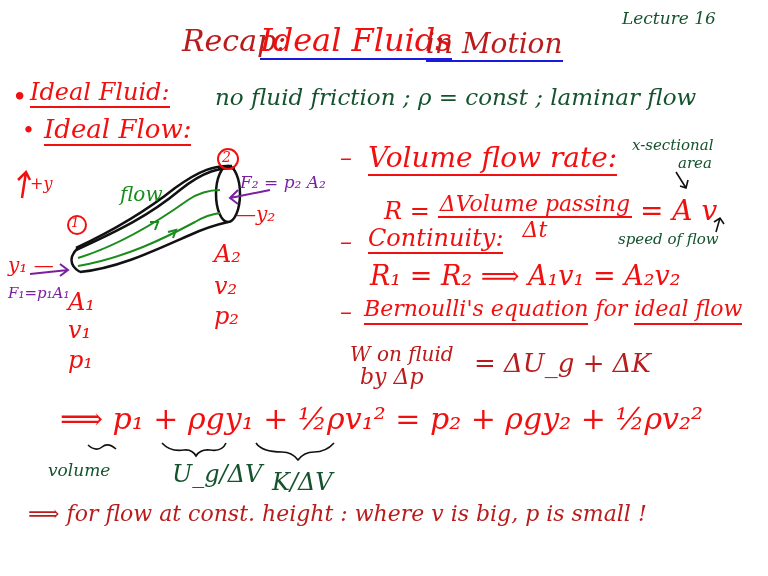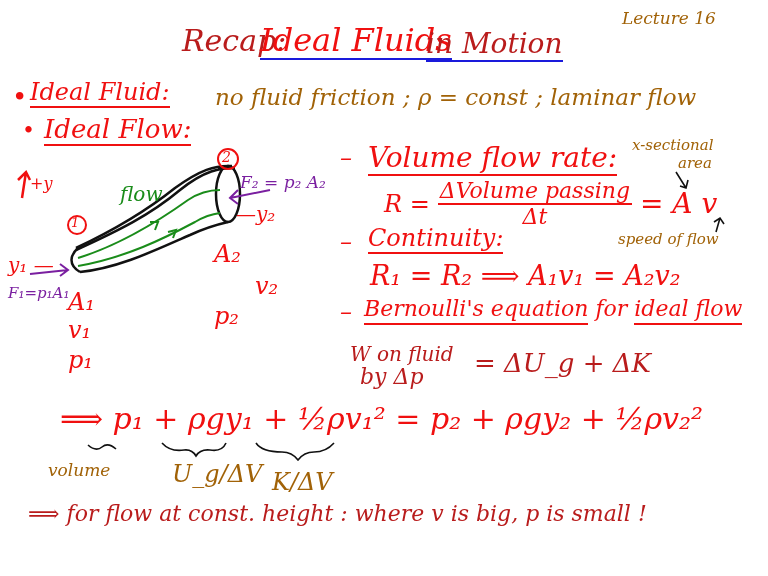"Lecture 16" .black { color: #a16207 -> #14532d }
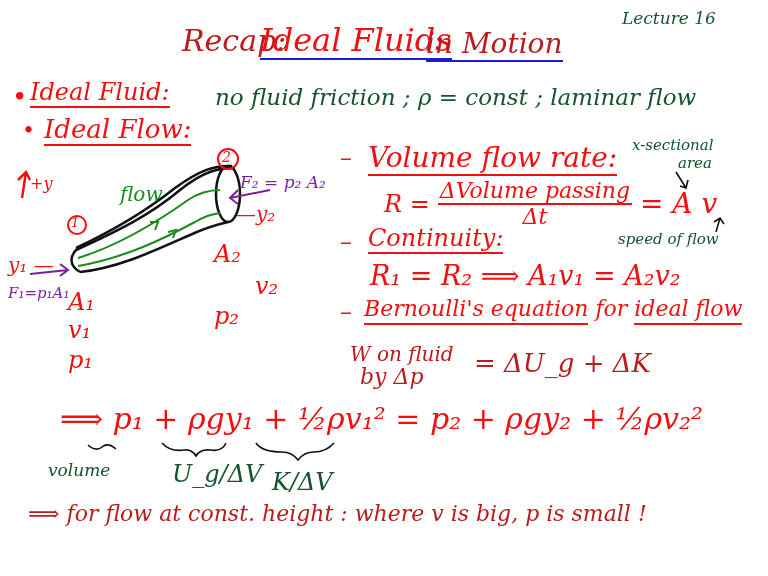"ΔVolume passing" .frac { margin-top: none -> 13px }
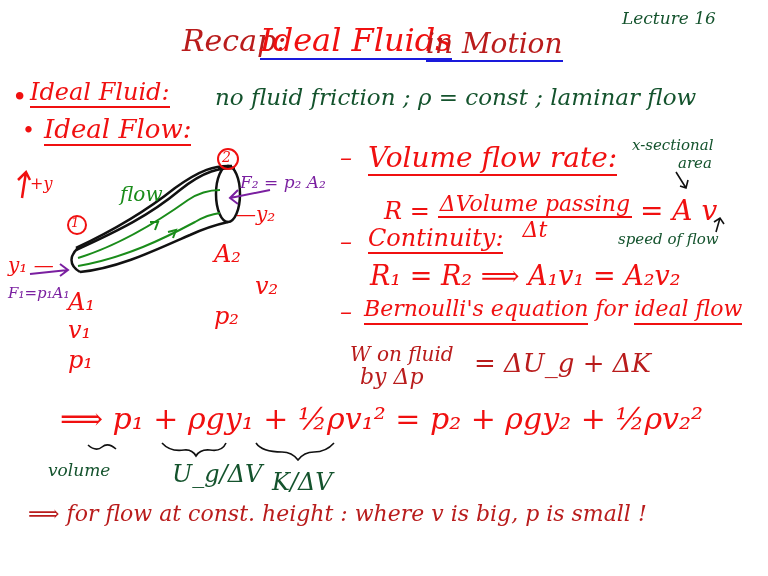"v₂" div.ink { margin-left: 41px -> none }
